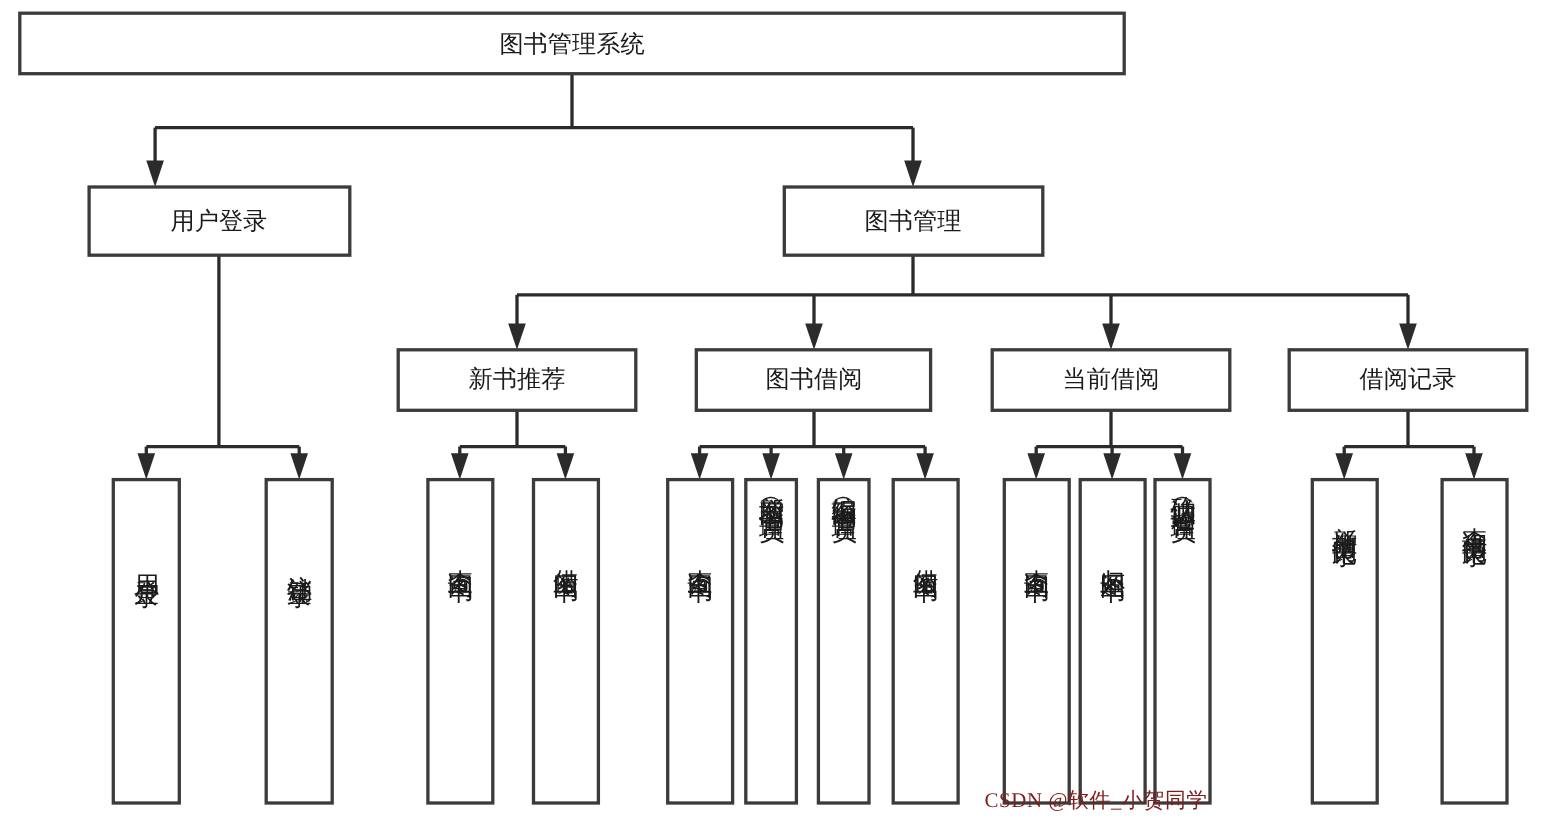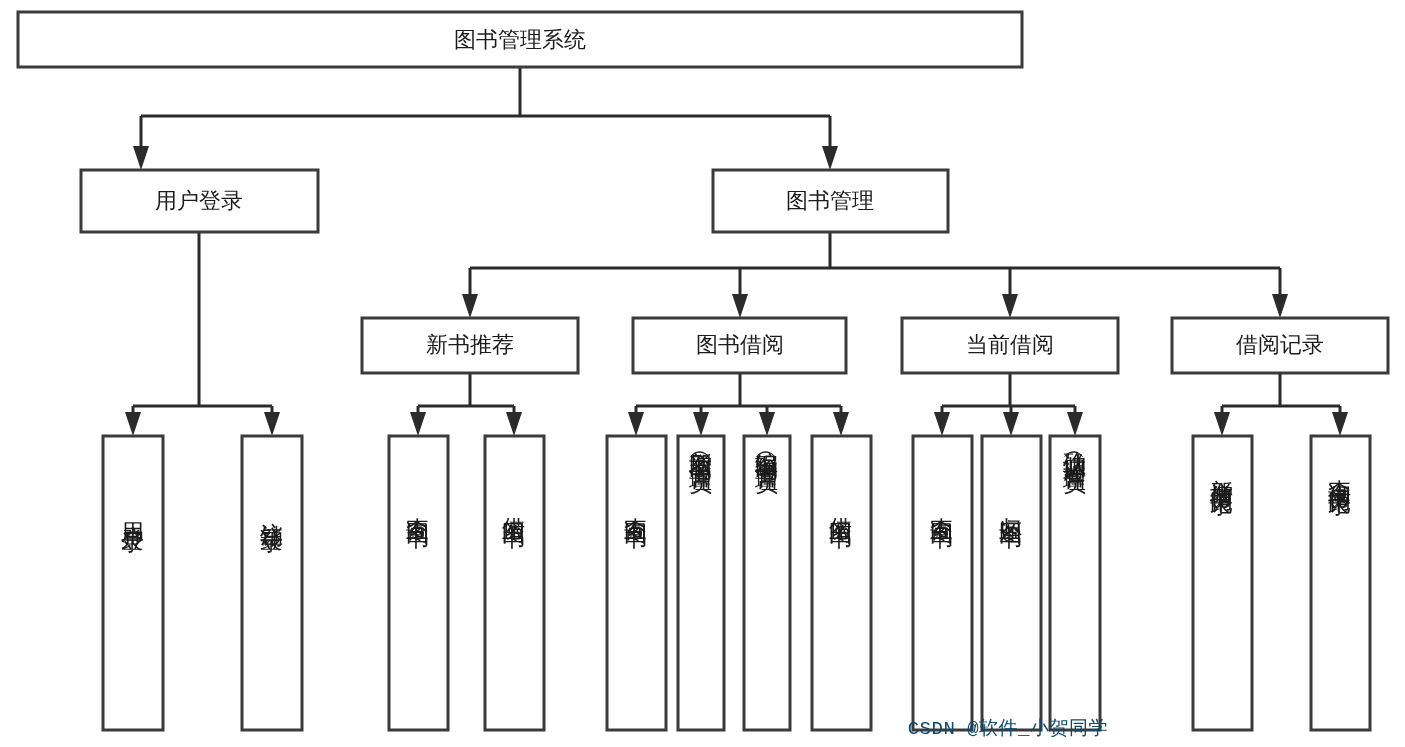"CSDN @软件_小贺同学" .watermark-text { color: #0c4a6e -> #7f1d1d; font-family: Liberation Mono, monospace -> Liberation Serif, serif; right: 10px -> 20px }
